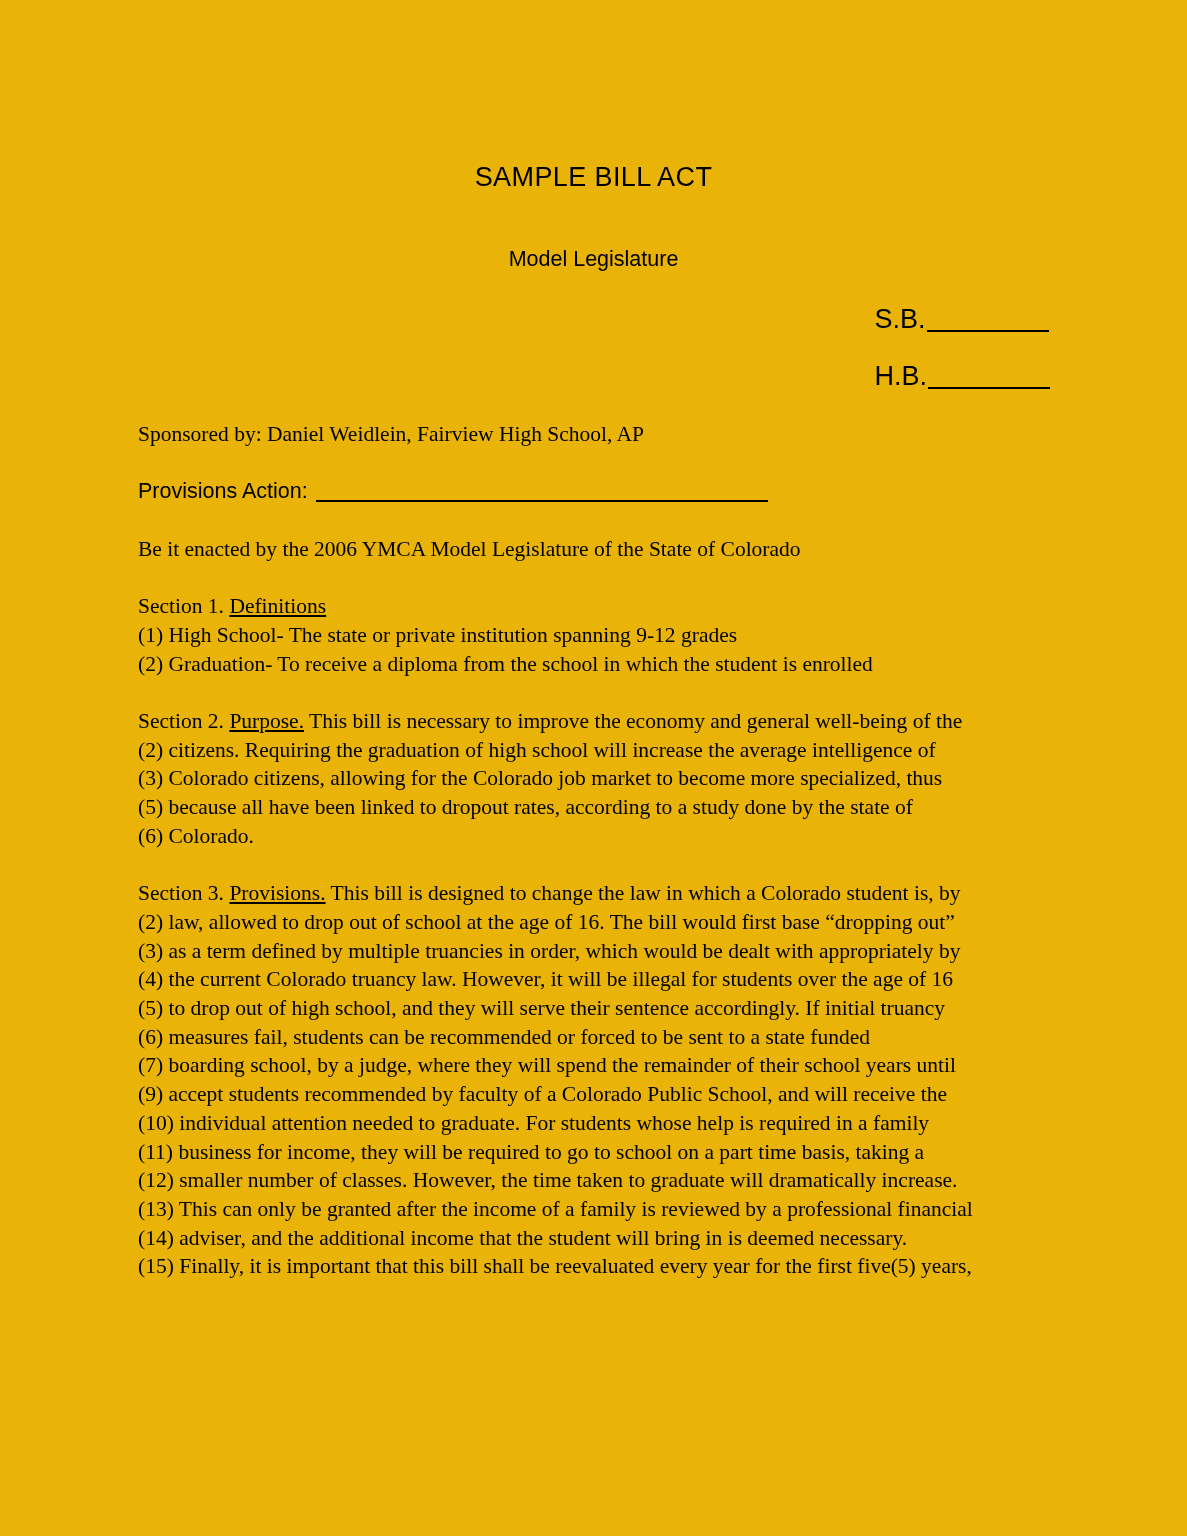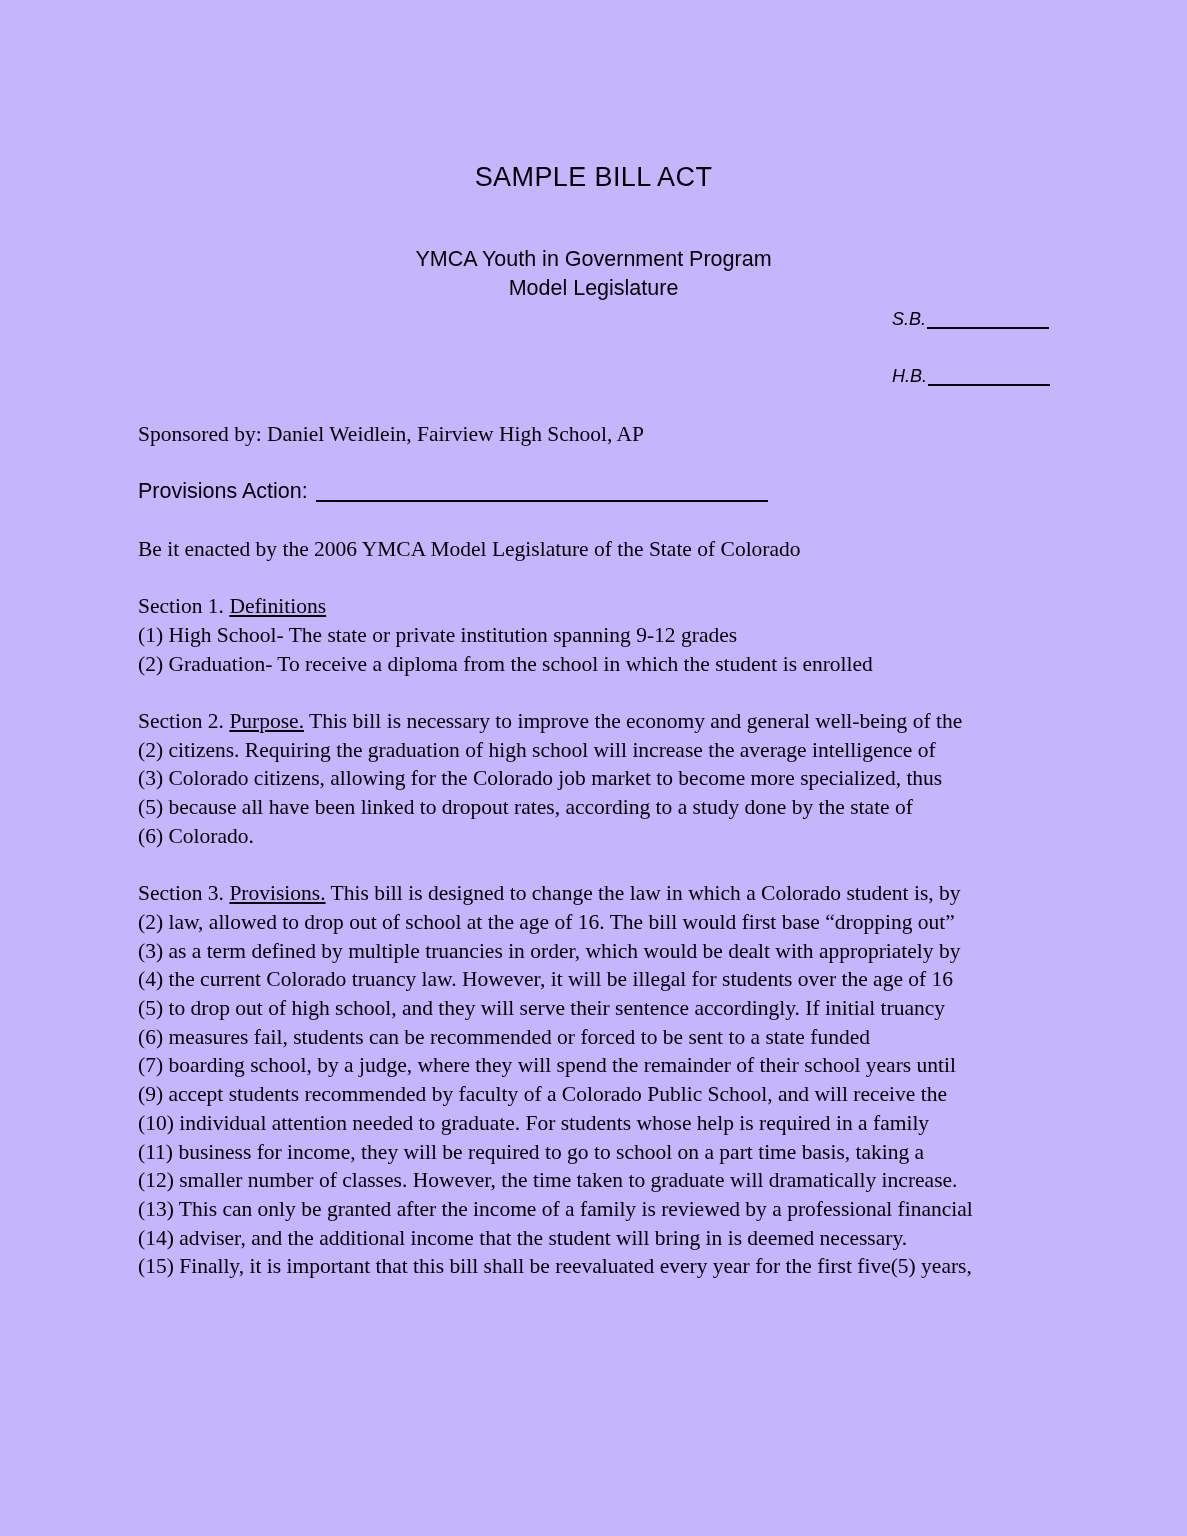"SAMPLE BILL ACT" .page { background: #c4b5fd -> #eab308 }
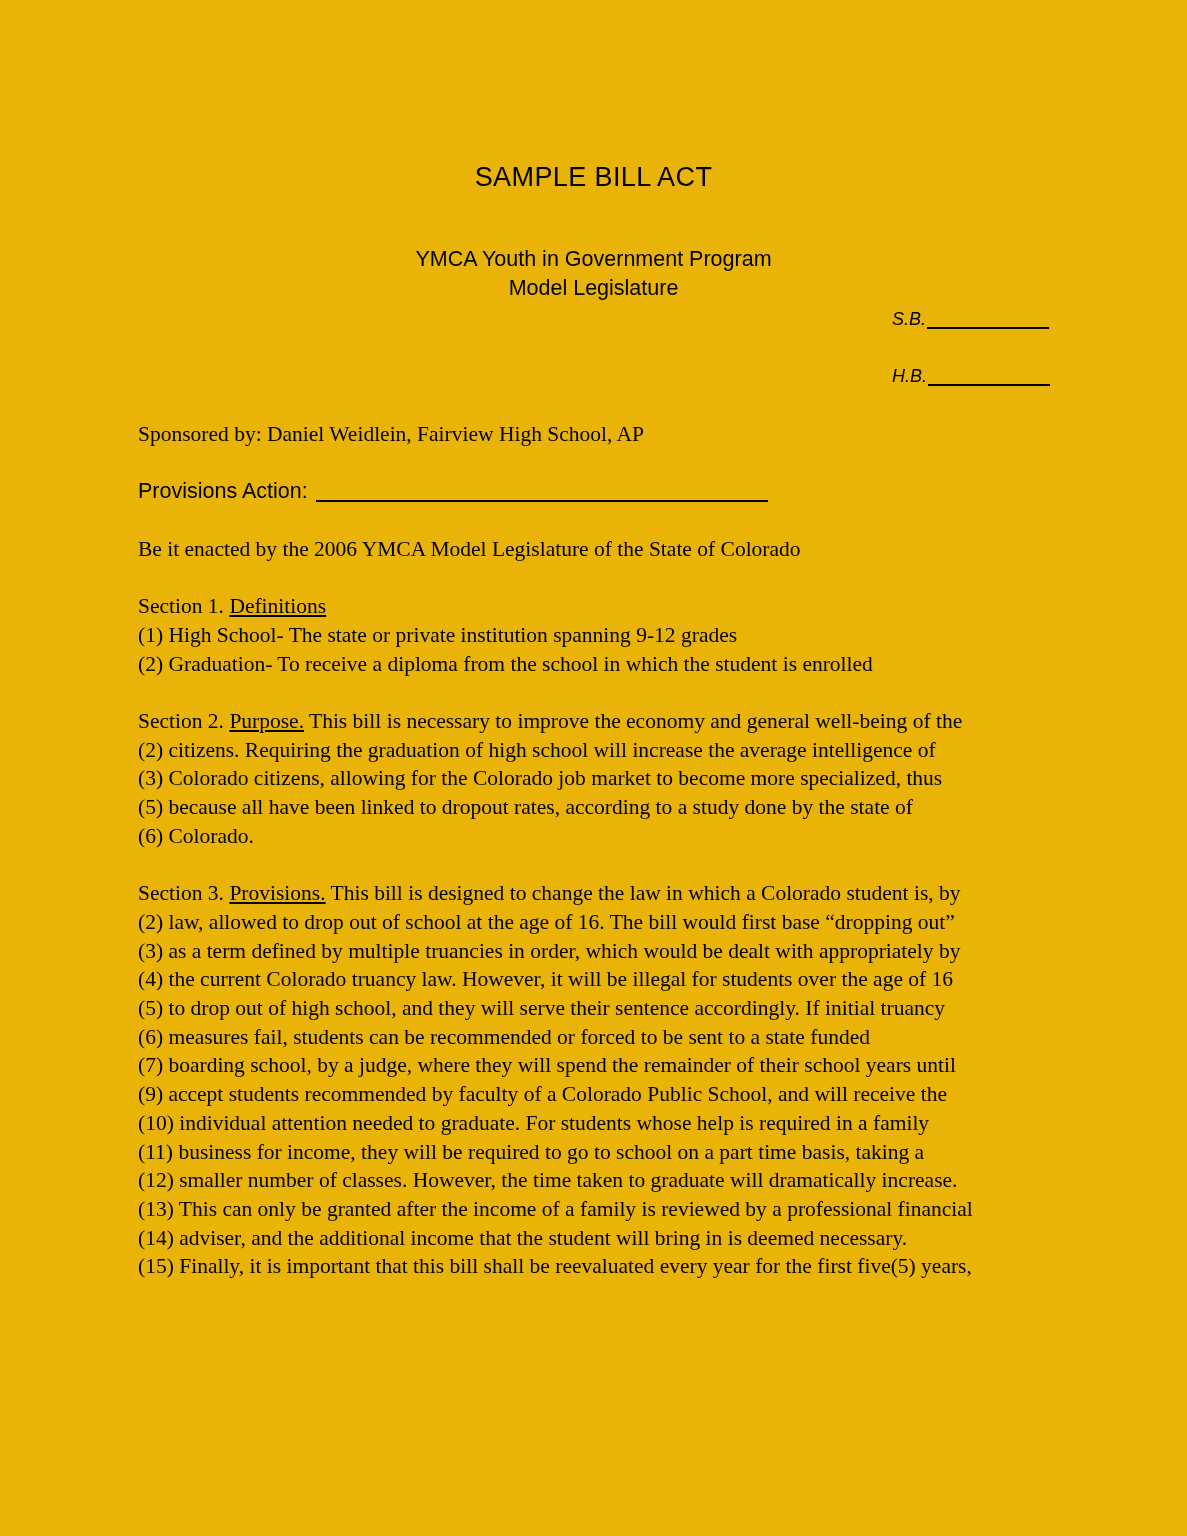"YMCA Youth in Government Program" span.org-line { html: <span>YMCA Youth in Government Program</span> -> none }
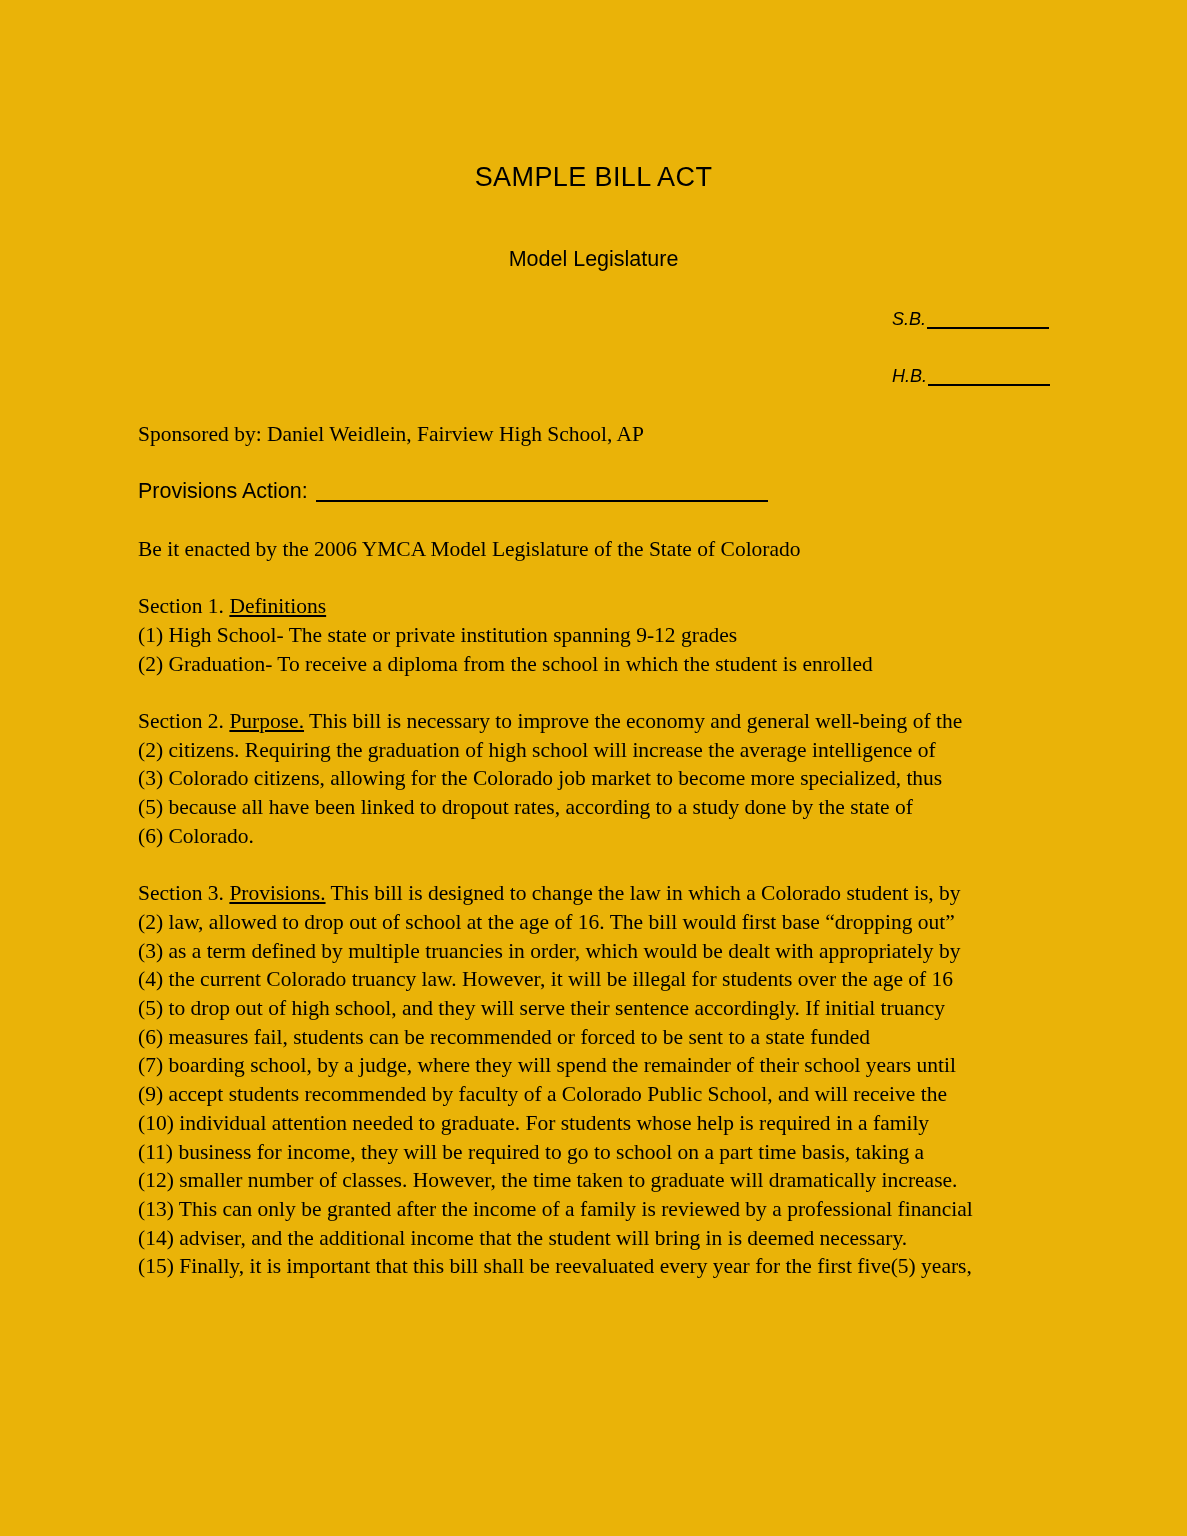"S.B." .bill-numbers { font-size: 18px -> 27px; font-style: italic -> none }
